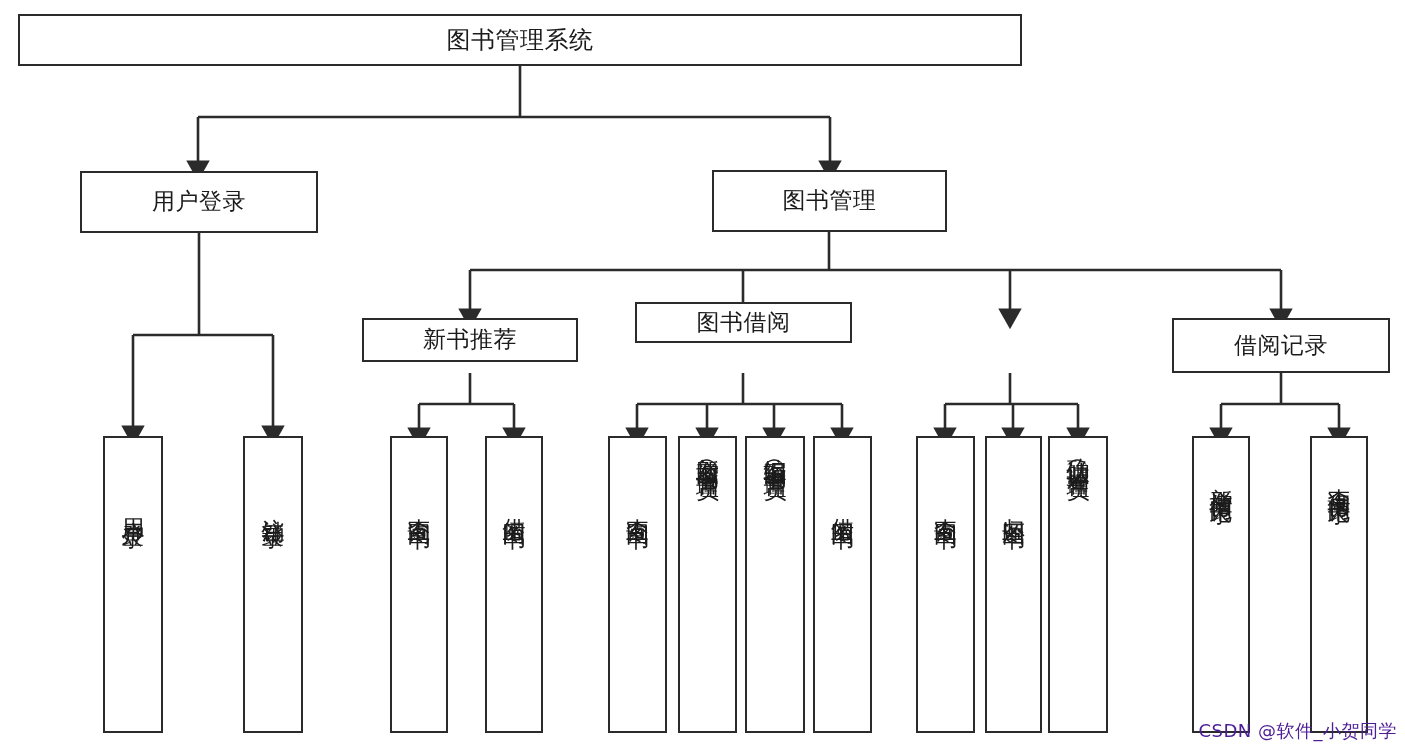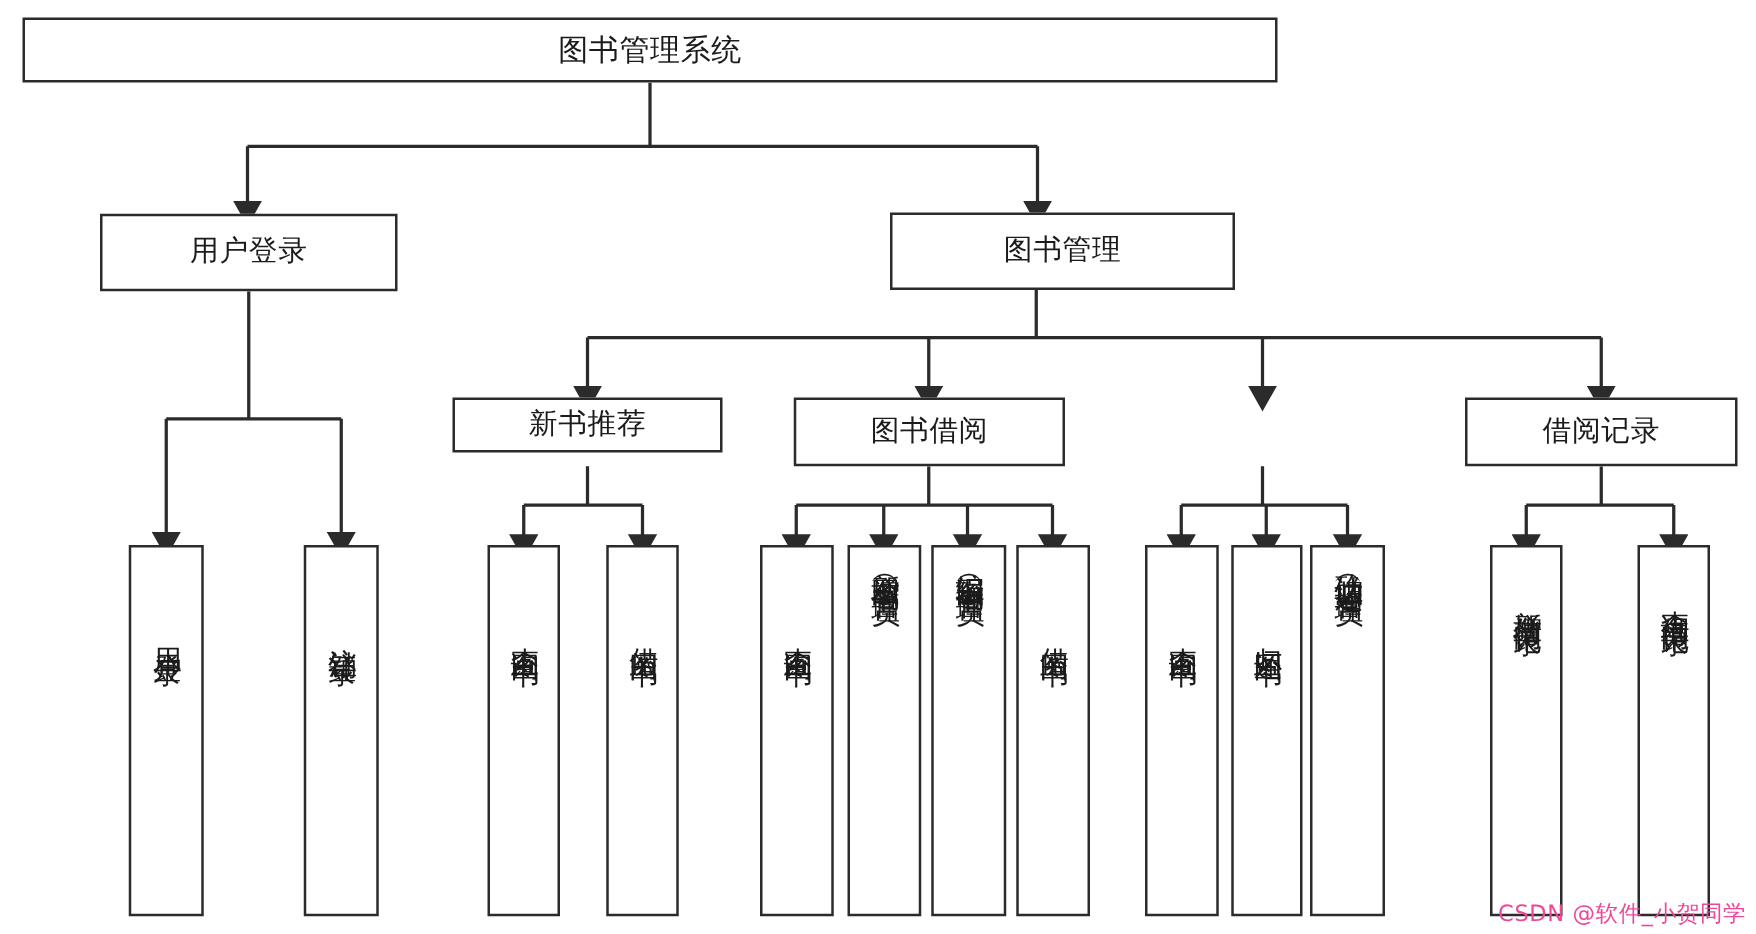"图书管理" div.node { width: 276px -> 235px }
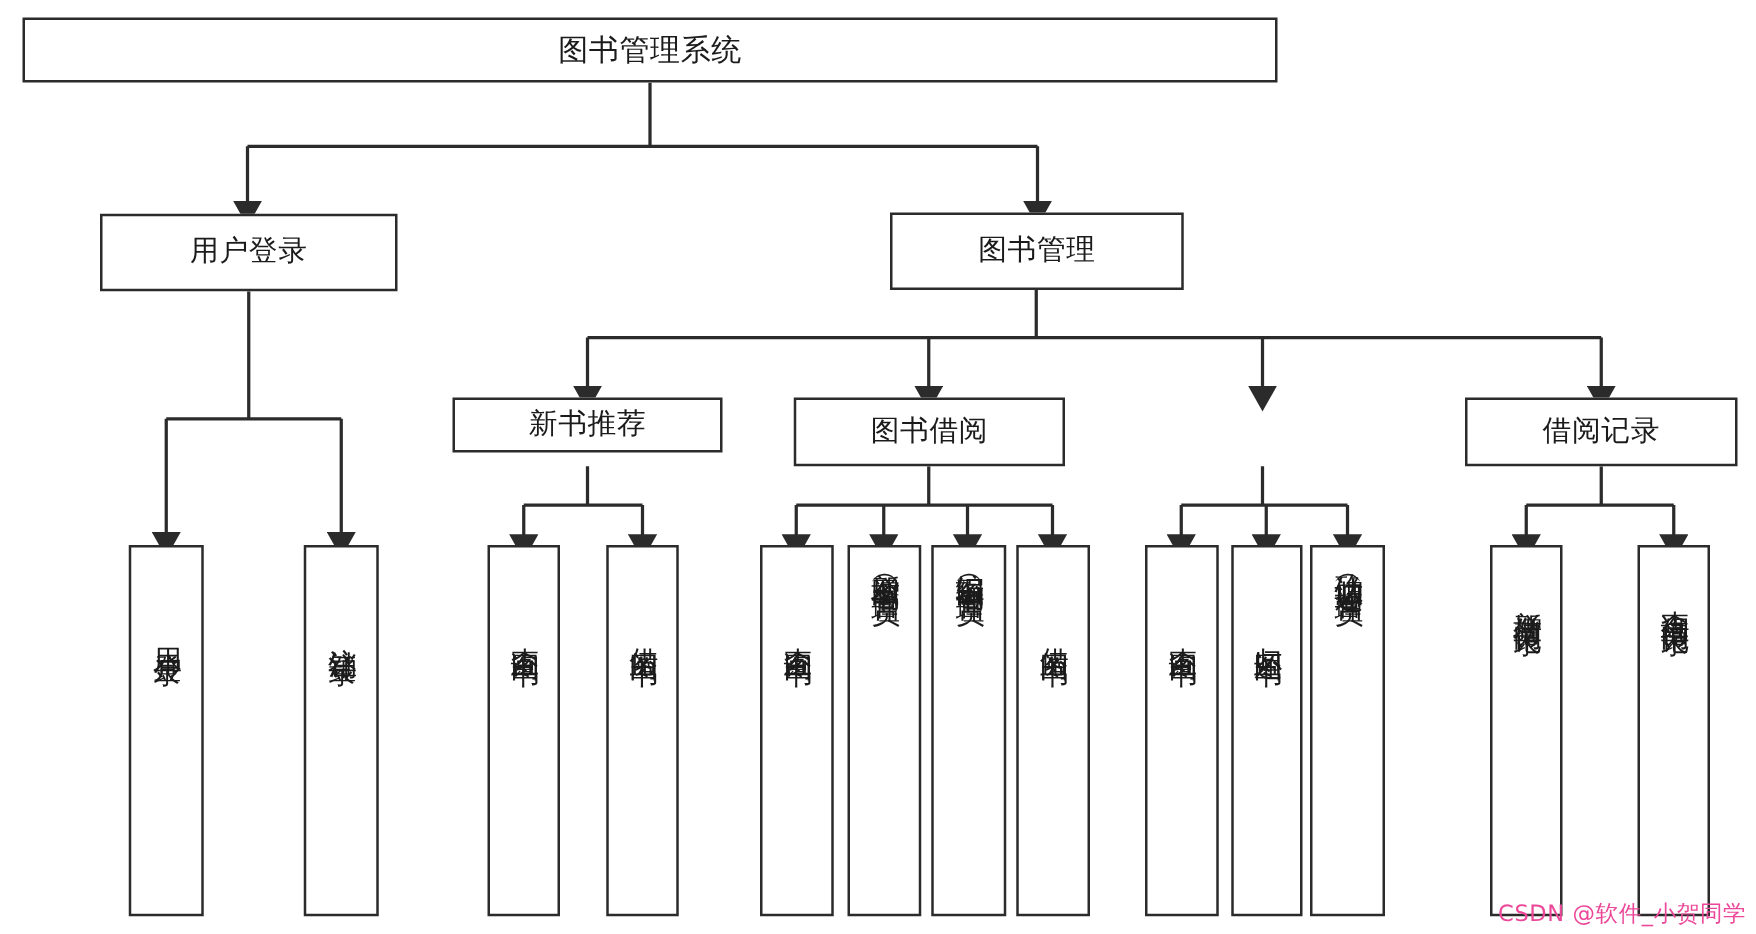"图书借阅" div.node { height: 55px -> 41px; top: 318px -> 302px }
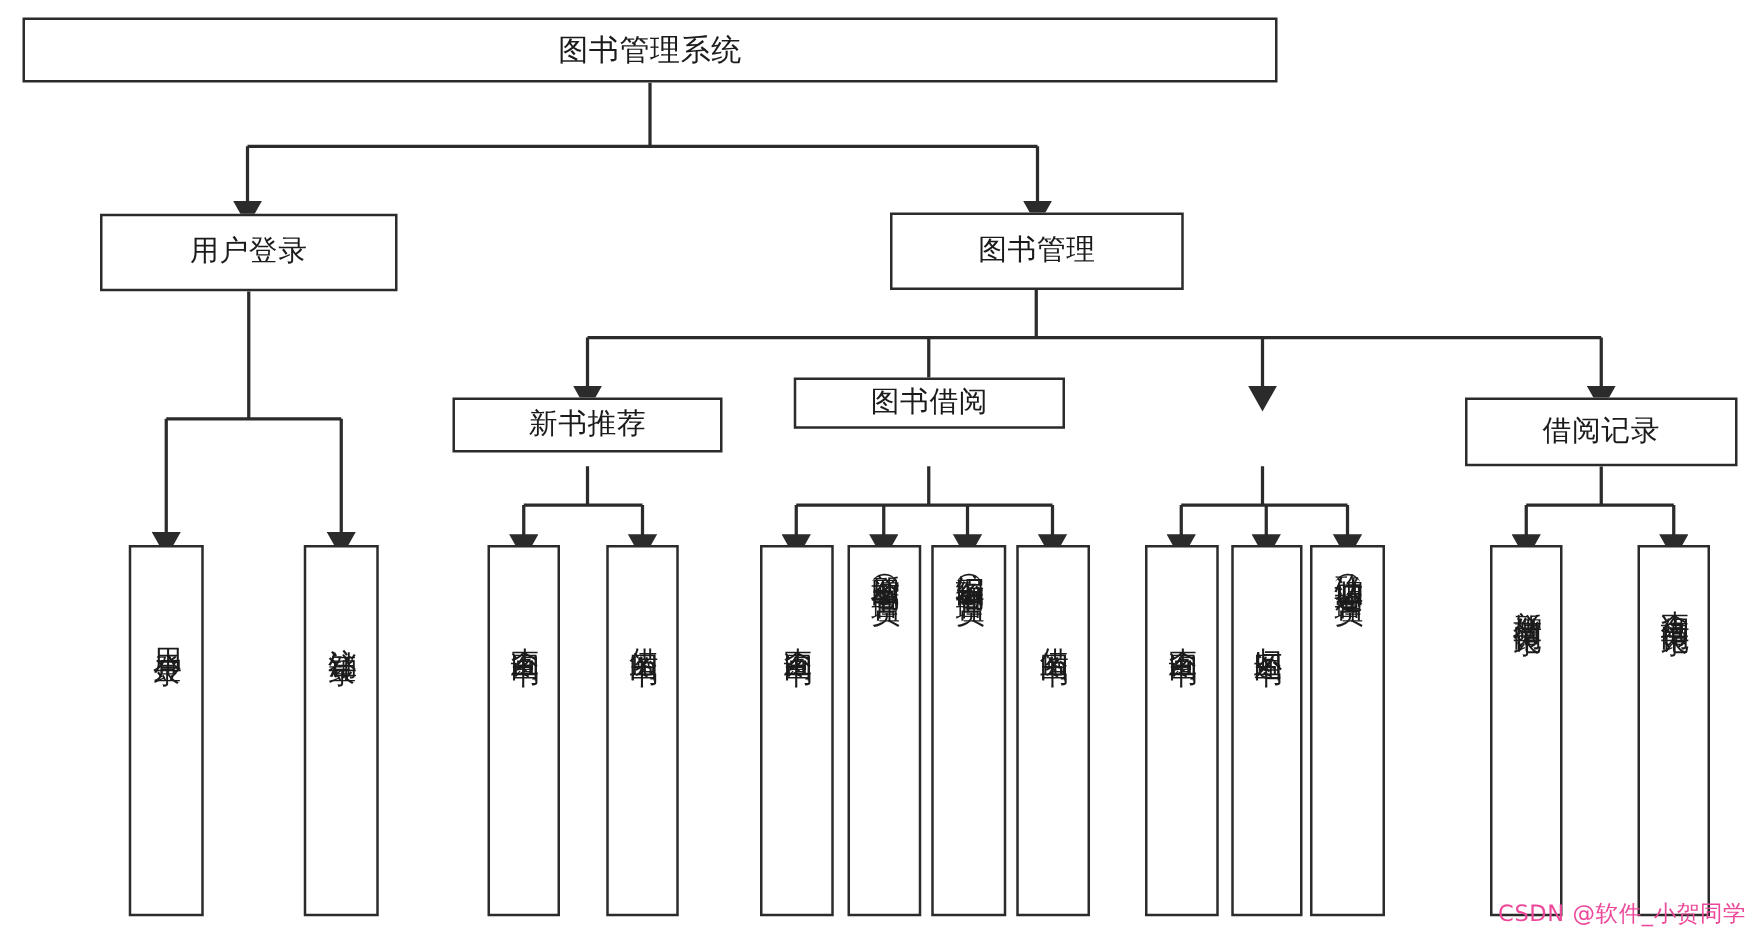"CSDN @软件_小贺同学" #watermark { color: #ec4899 -> #4c1d95 }
